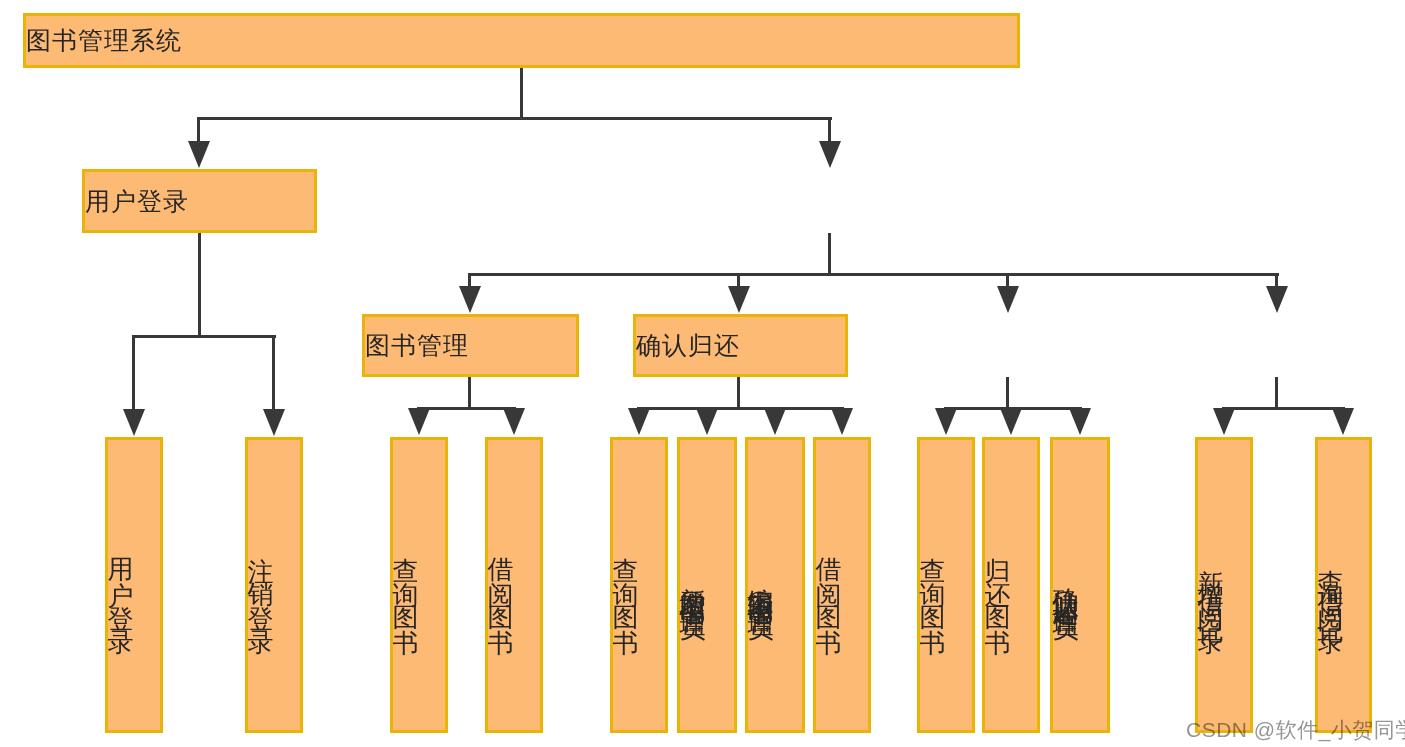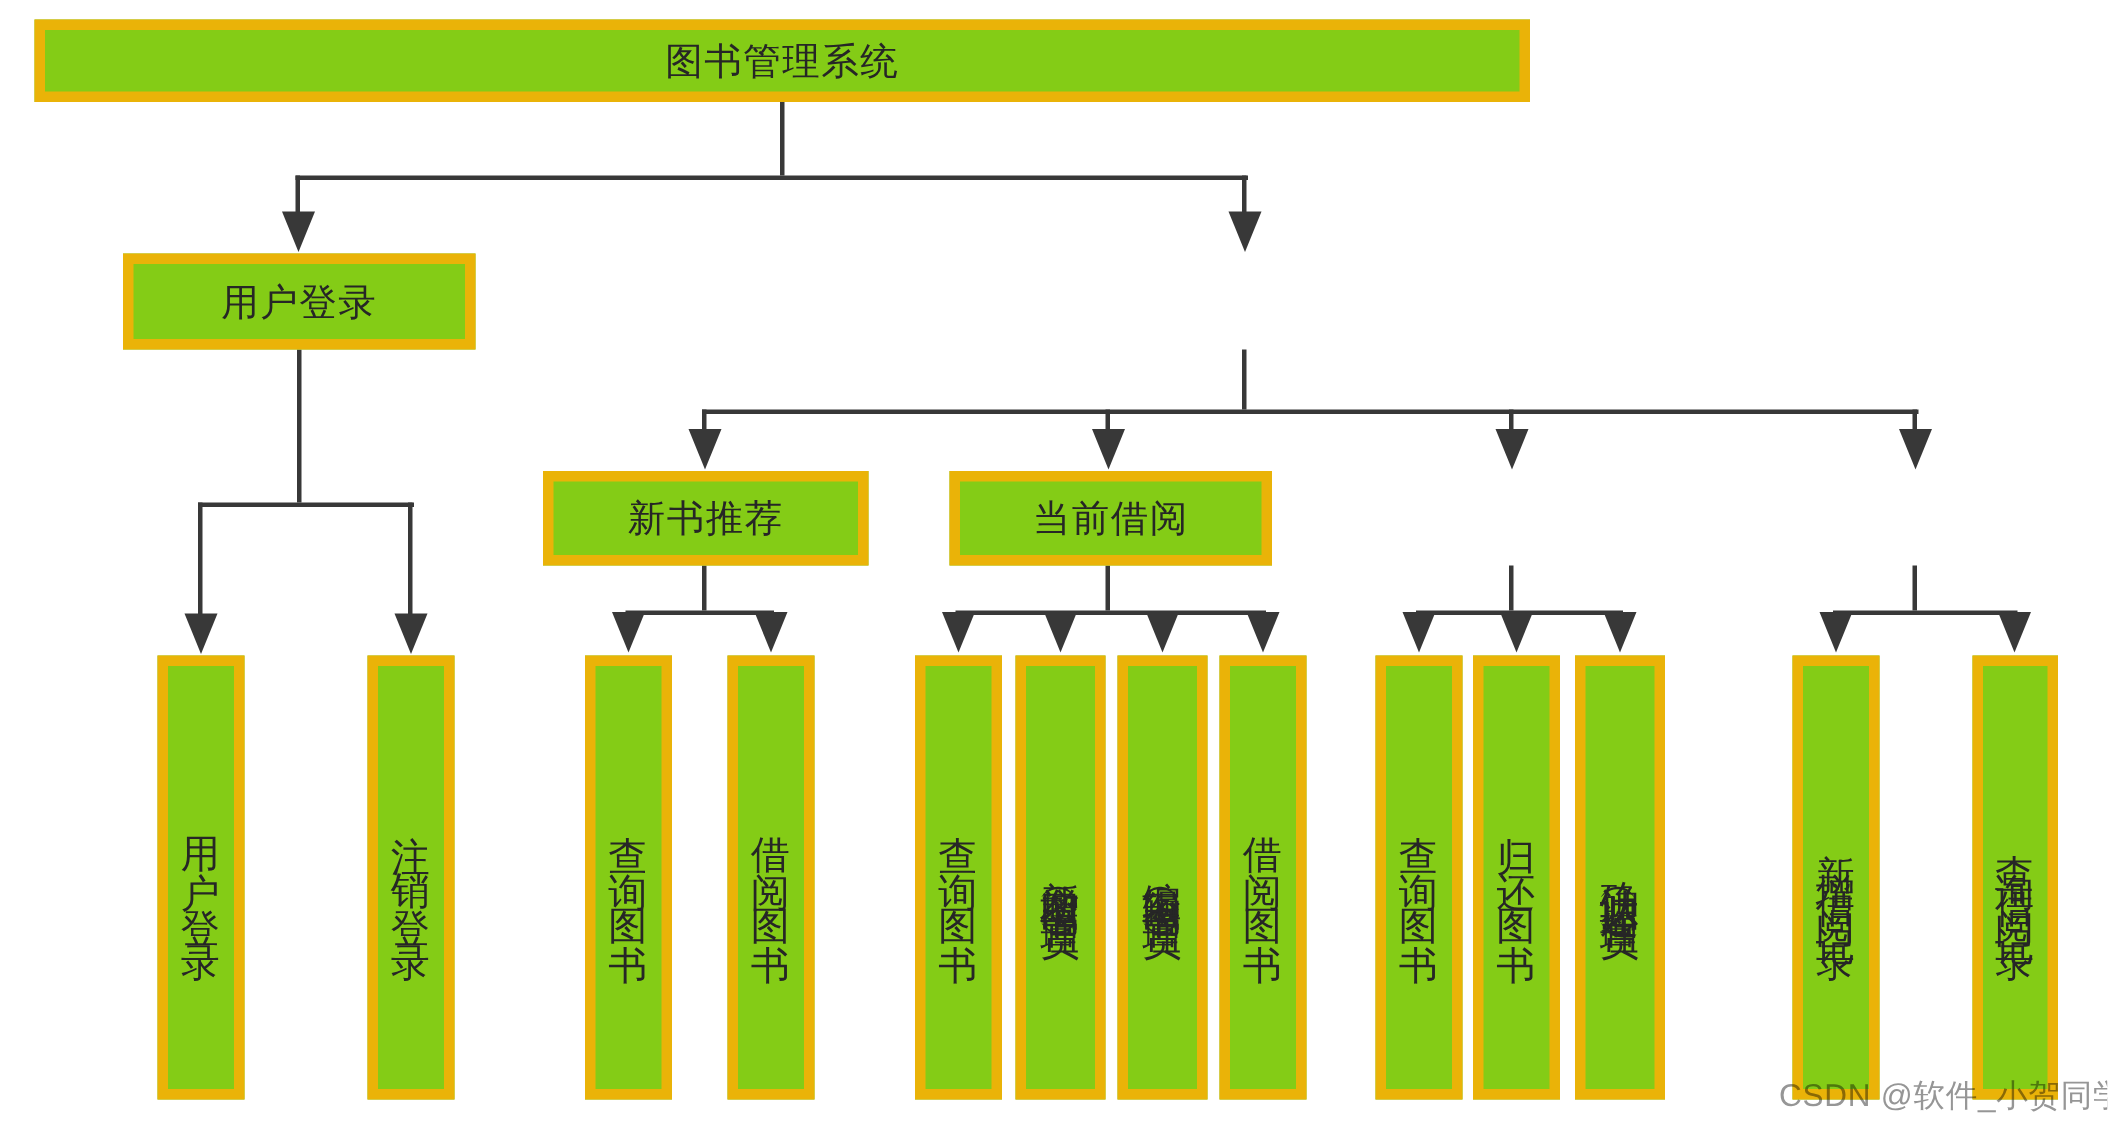"图书管理系统" .box { background: #84cc16 -> #fdba74; border: 7px solid #eab308 -> 3px solid #eab308; justify-content: center -> none }
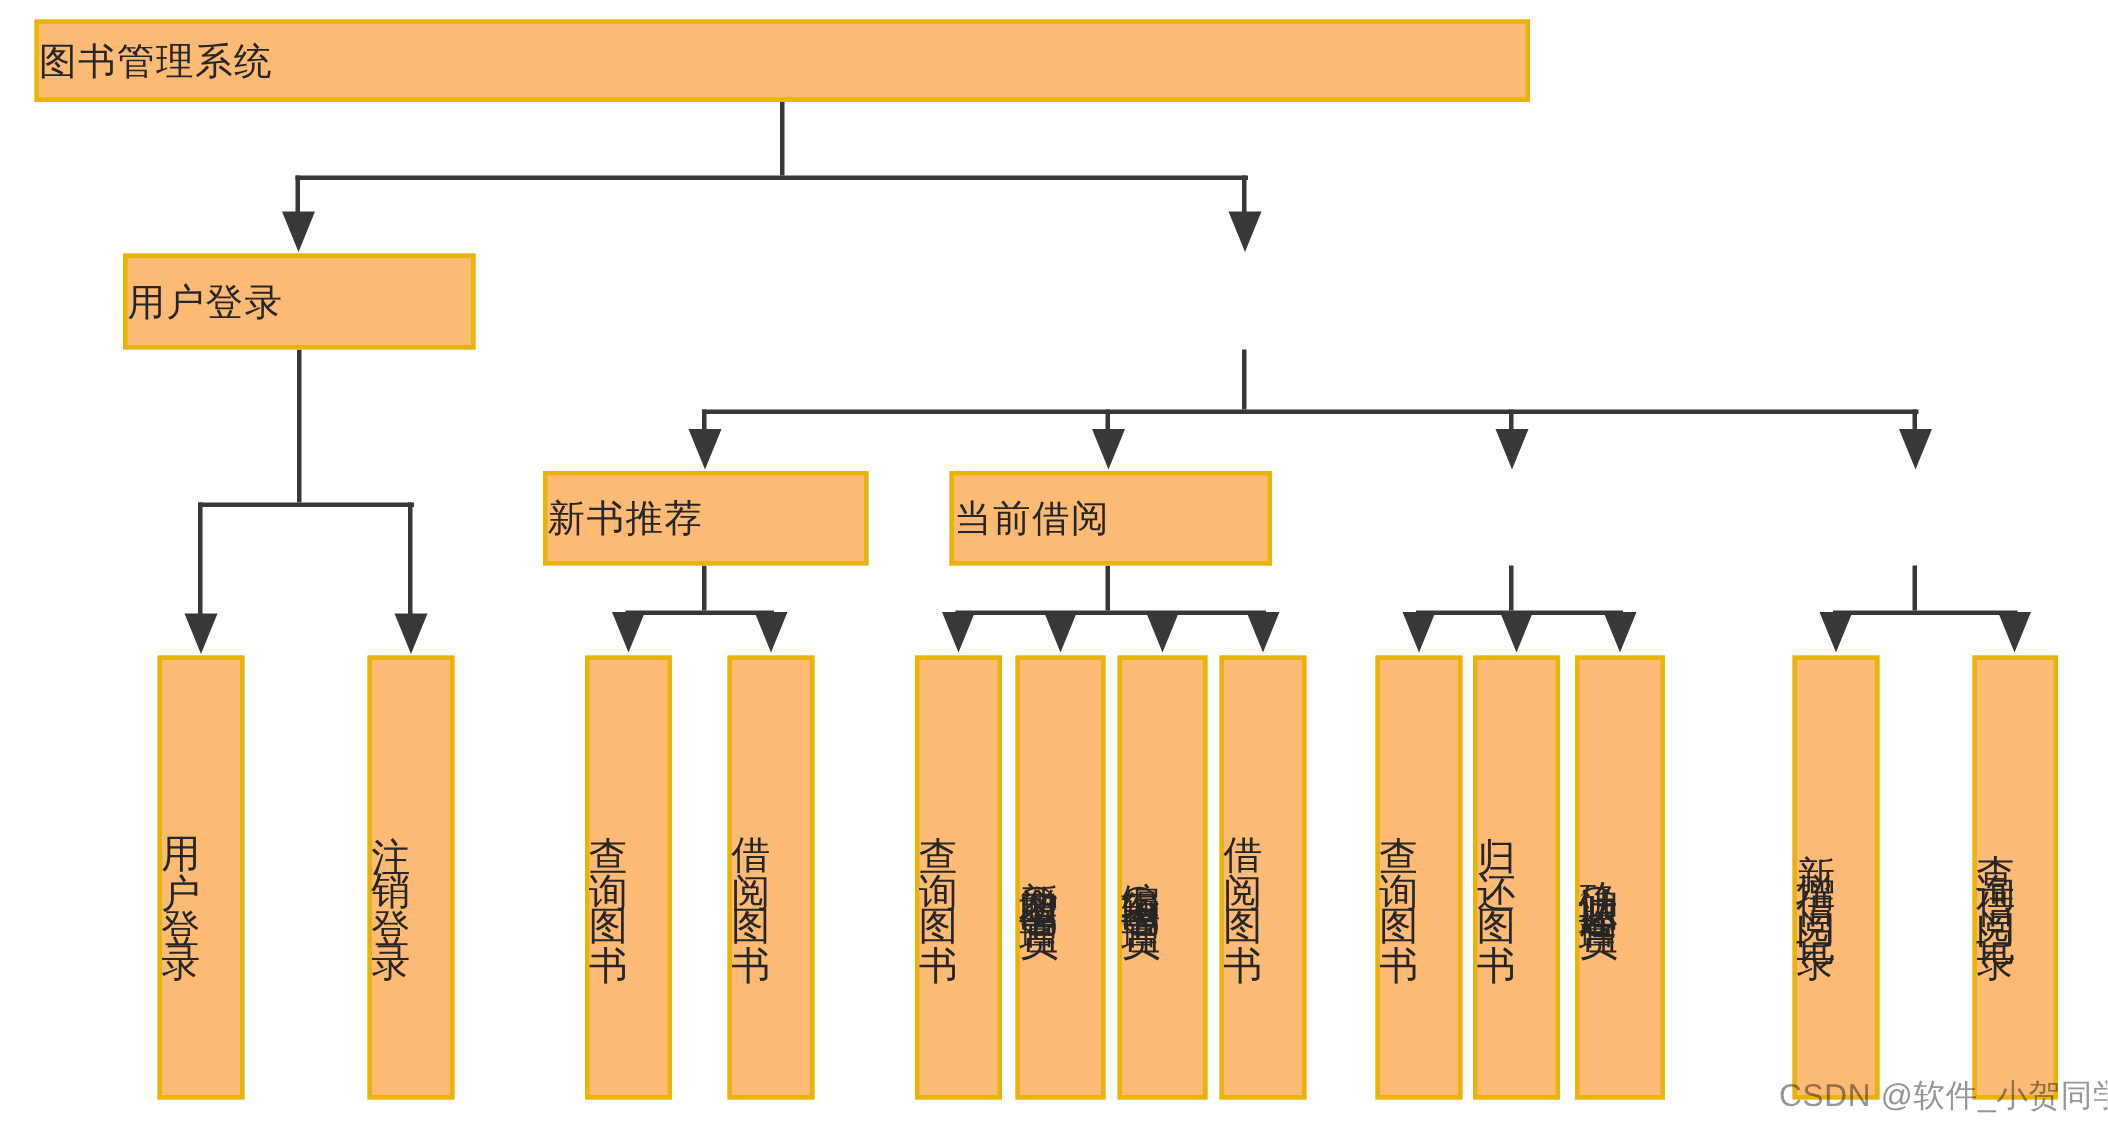"新书推荐" span { text: 新书推荐 -> 图书管理 }
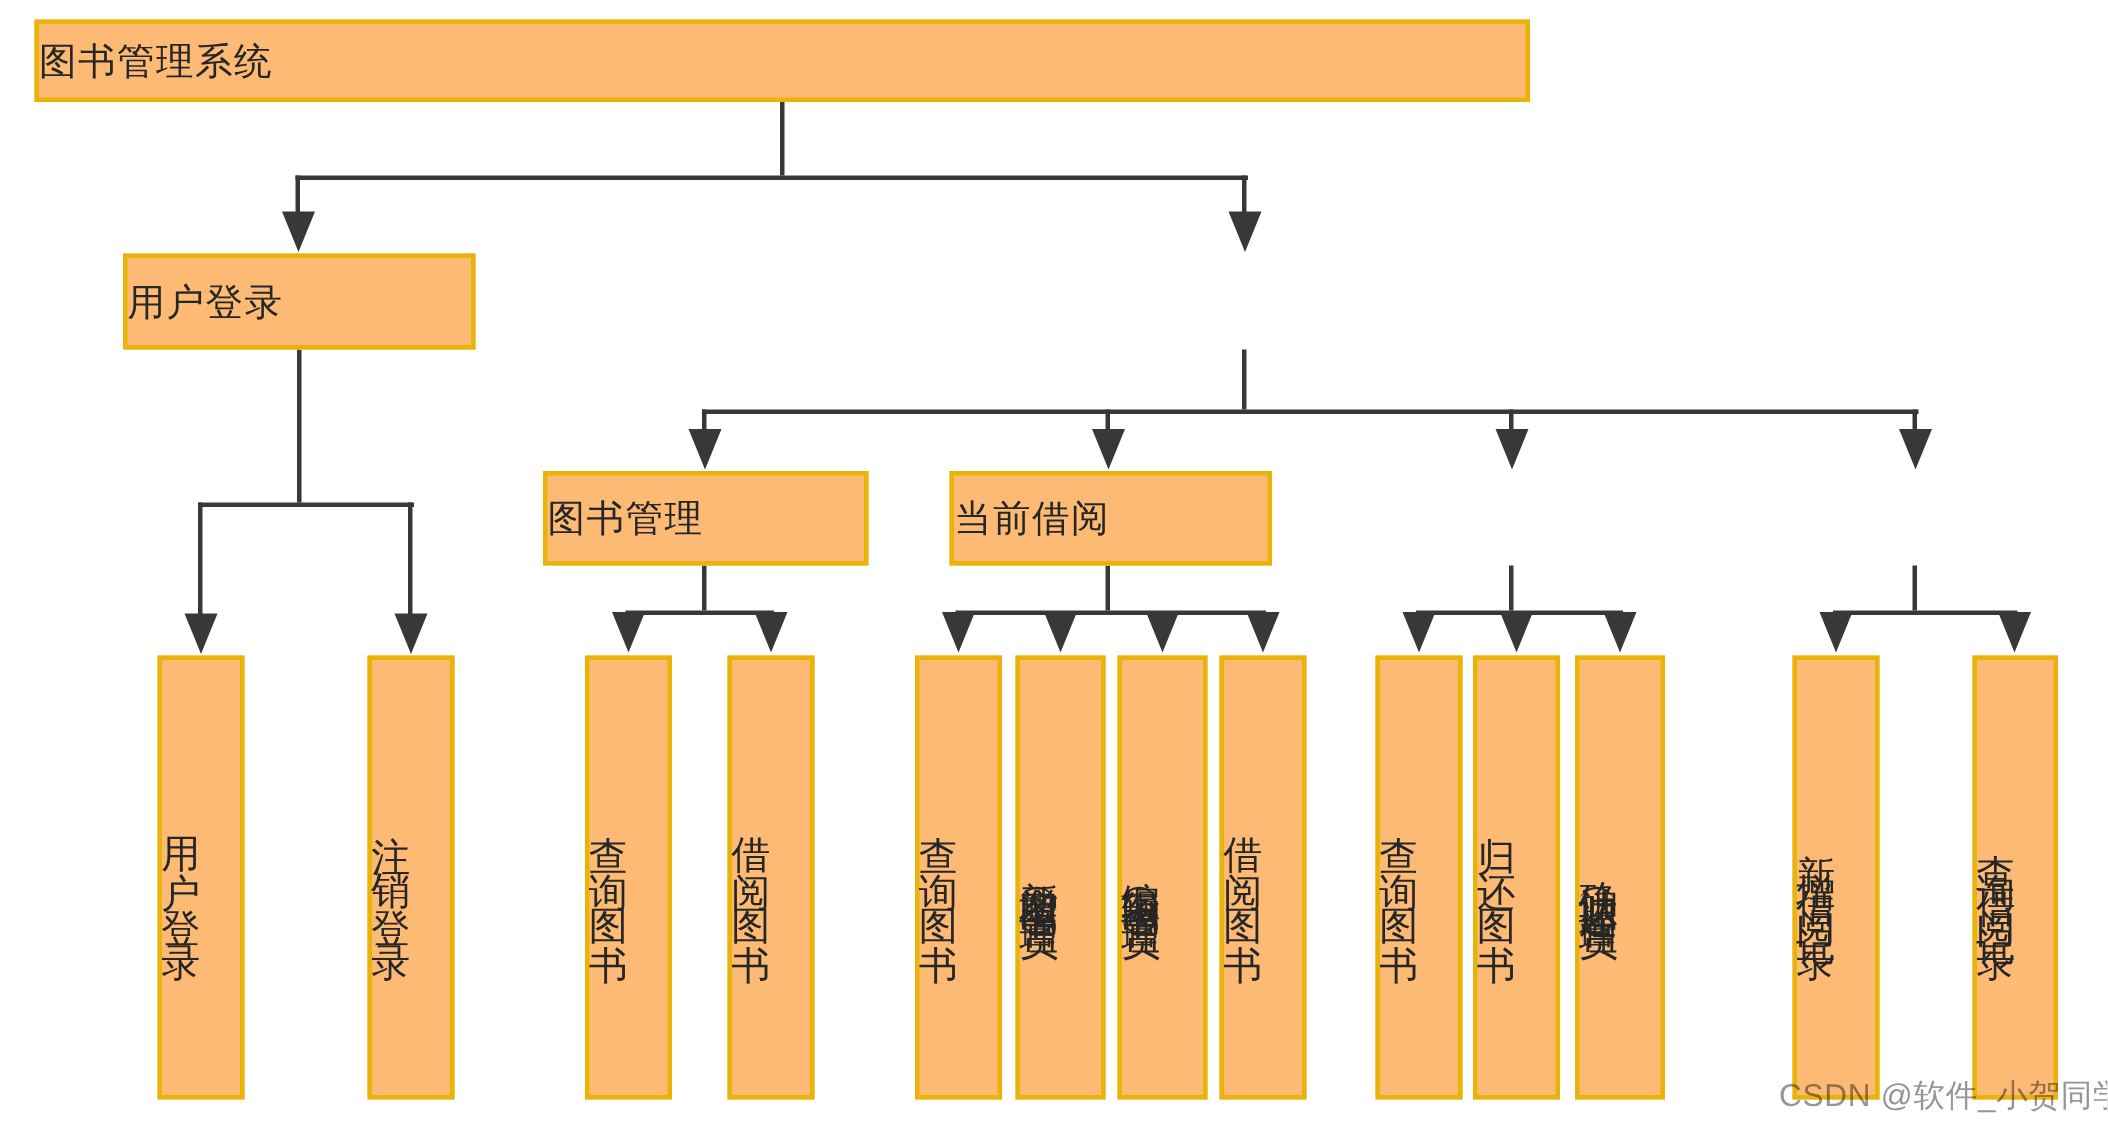"当前借阅" span { text: 当前借阅 -> 确认归还 }
